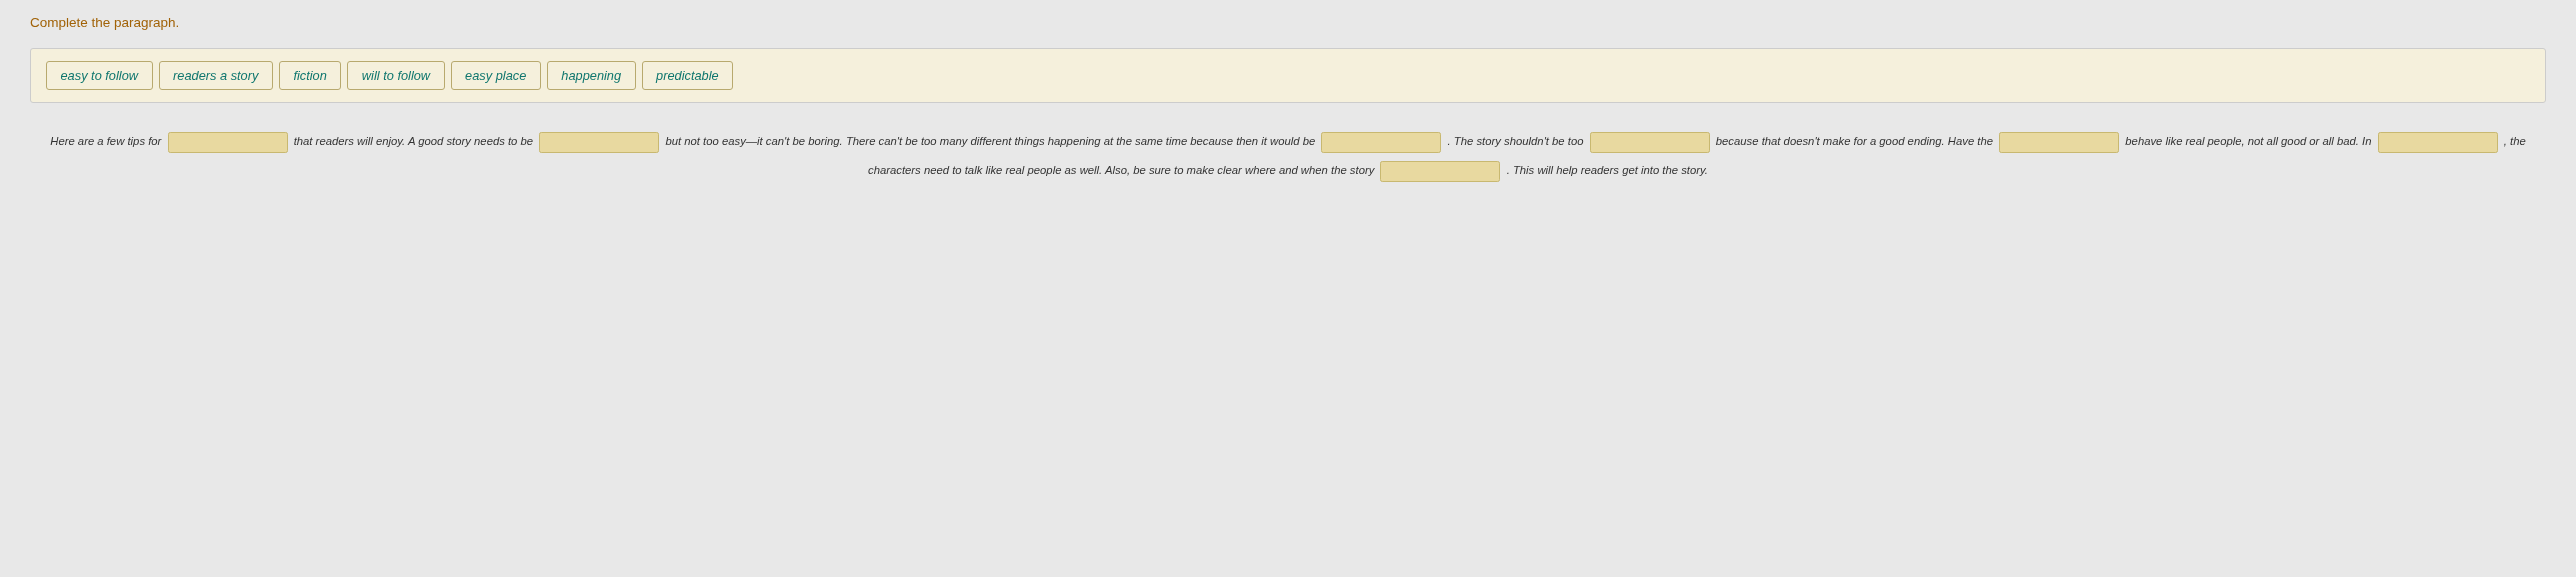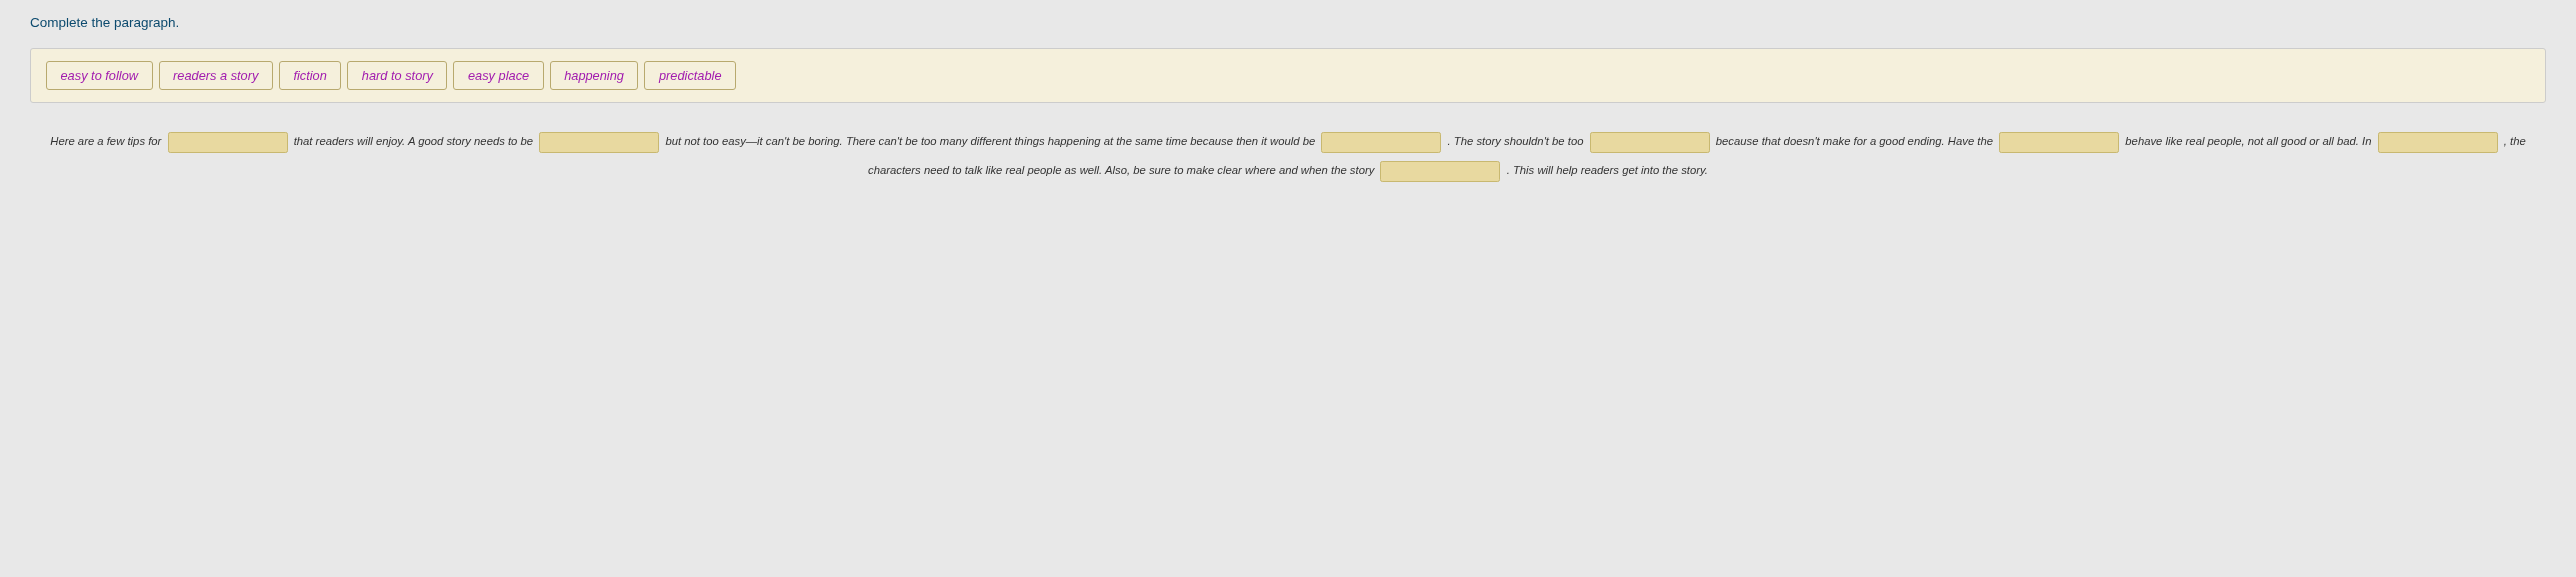"Complete the paragraph." .page-title { color: #0c4a6e -> #a16207 }
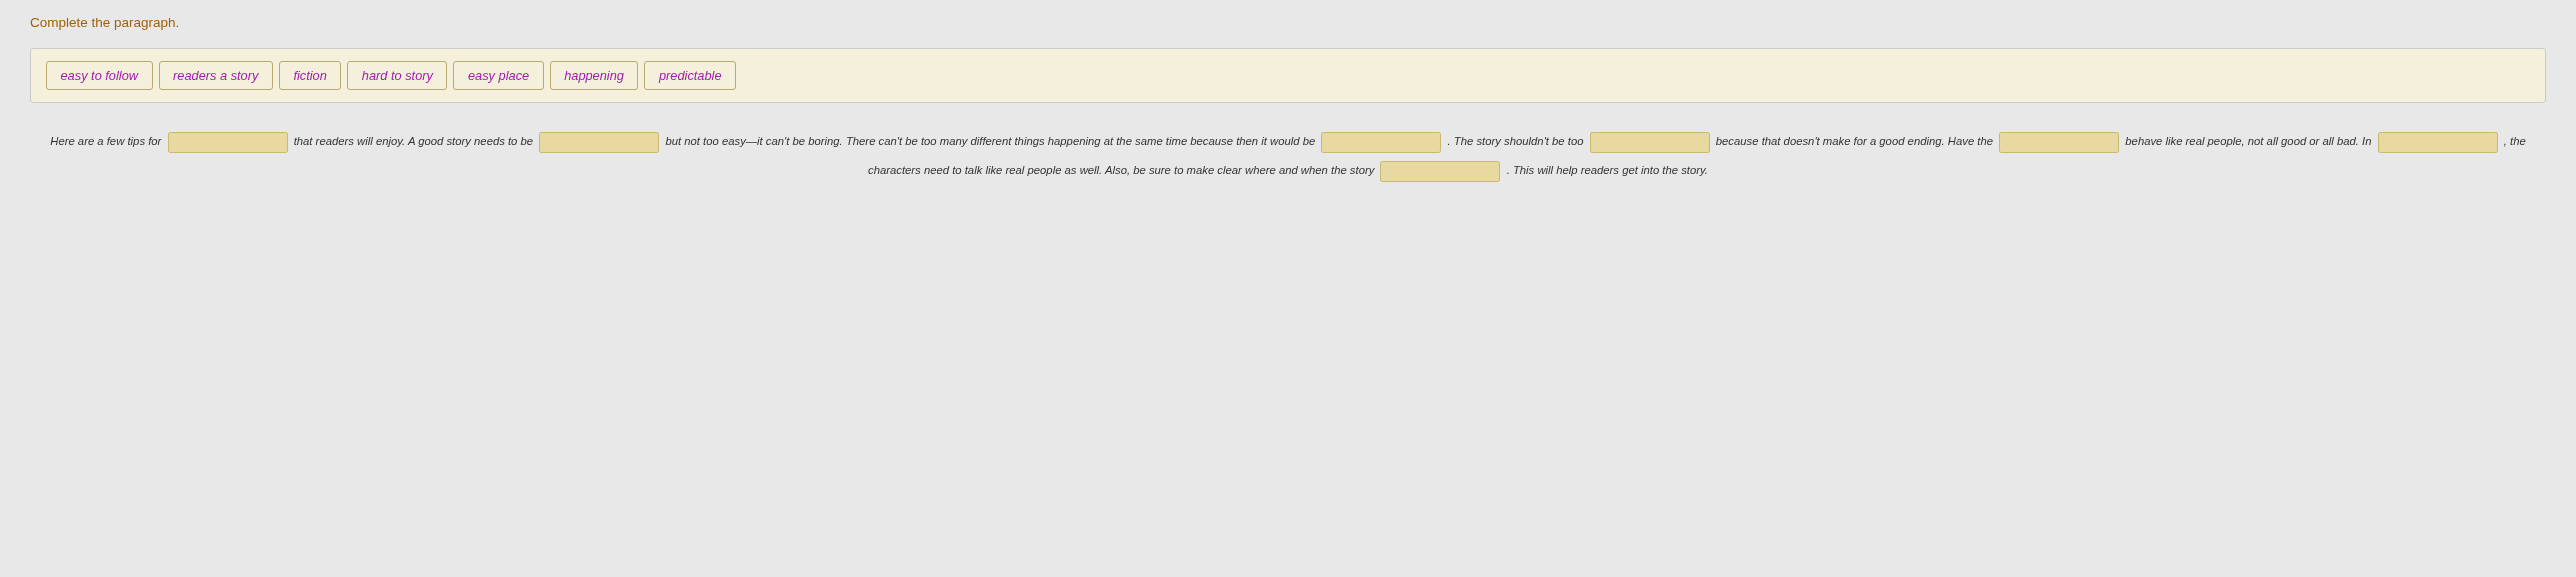"easy to follow" .word-chip { color: #a21caf -> #0f766e }
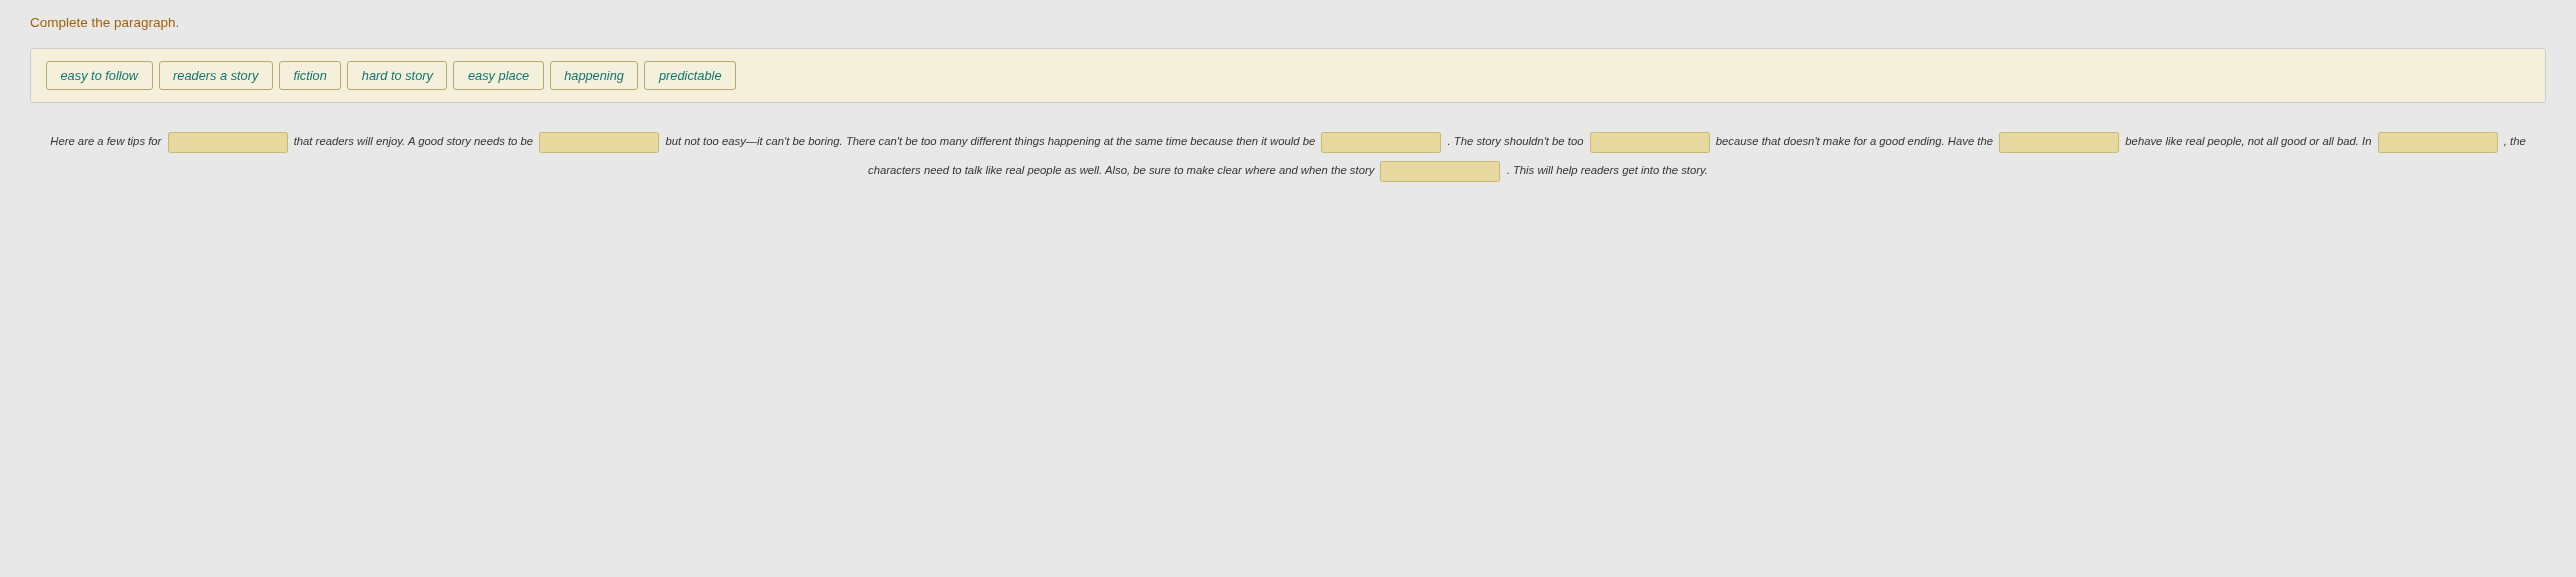"hard to story" div.word-chip { text: hard to story -> will to follow }
